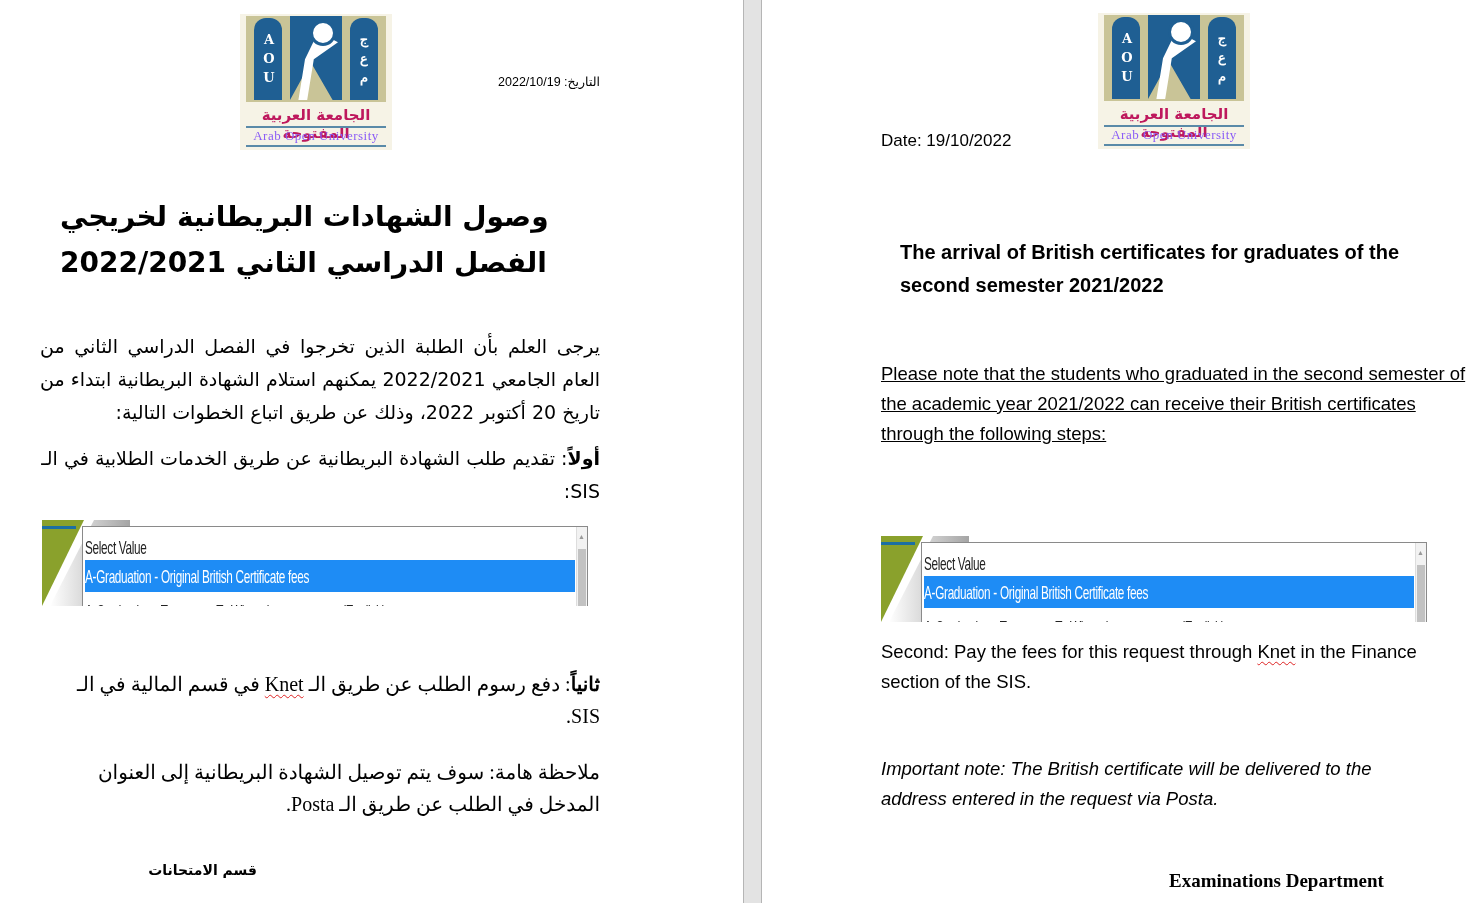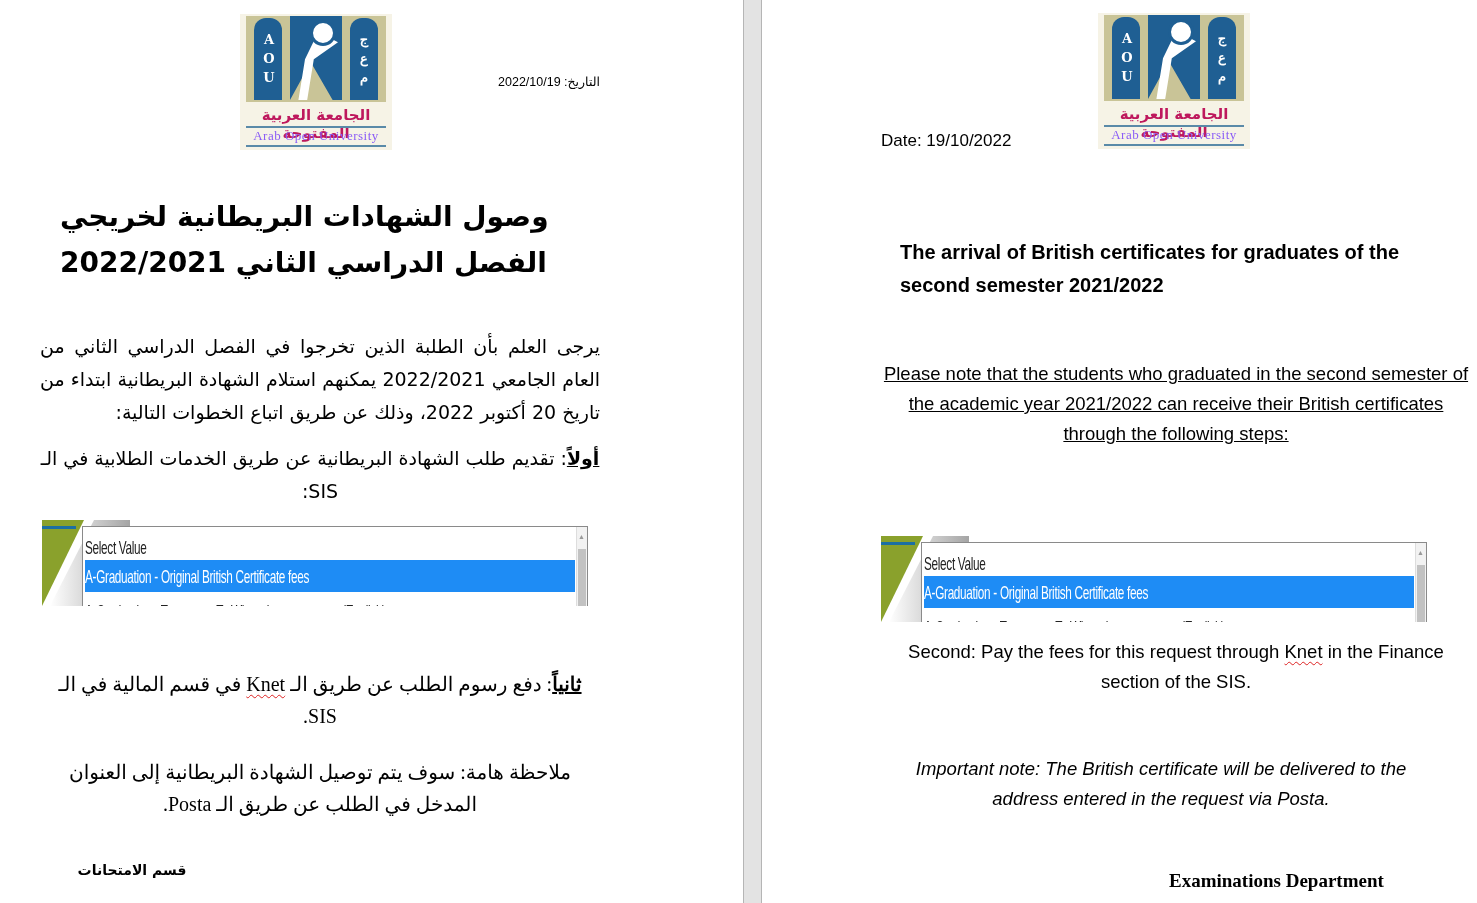"Date: 19/10/2022" .abs { text-align: center -> none }
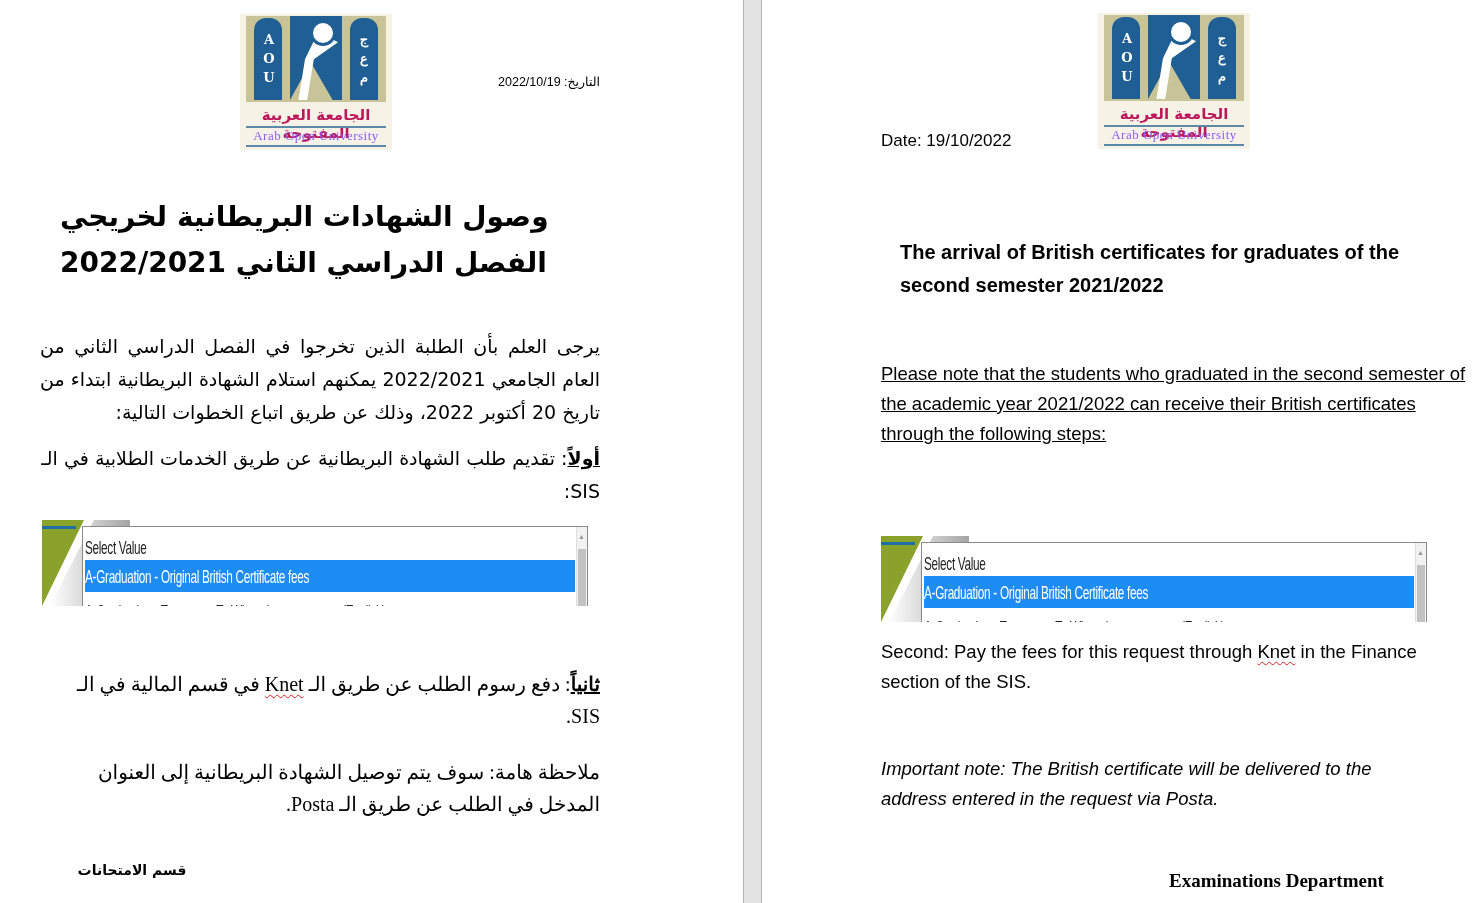"أولاً" .ul { text-decoration: underline -> none }
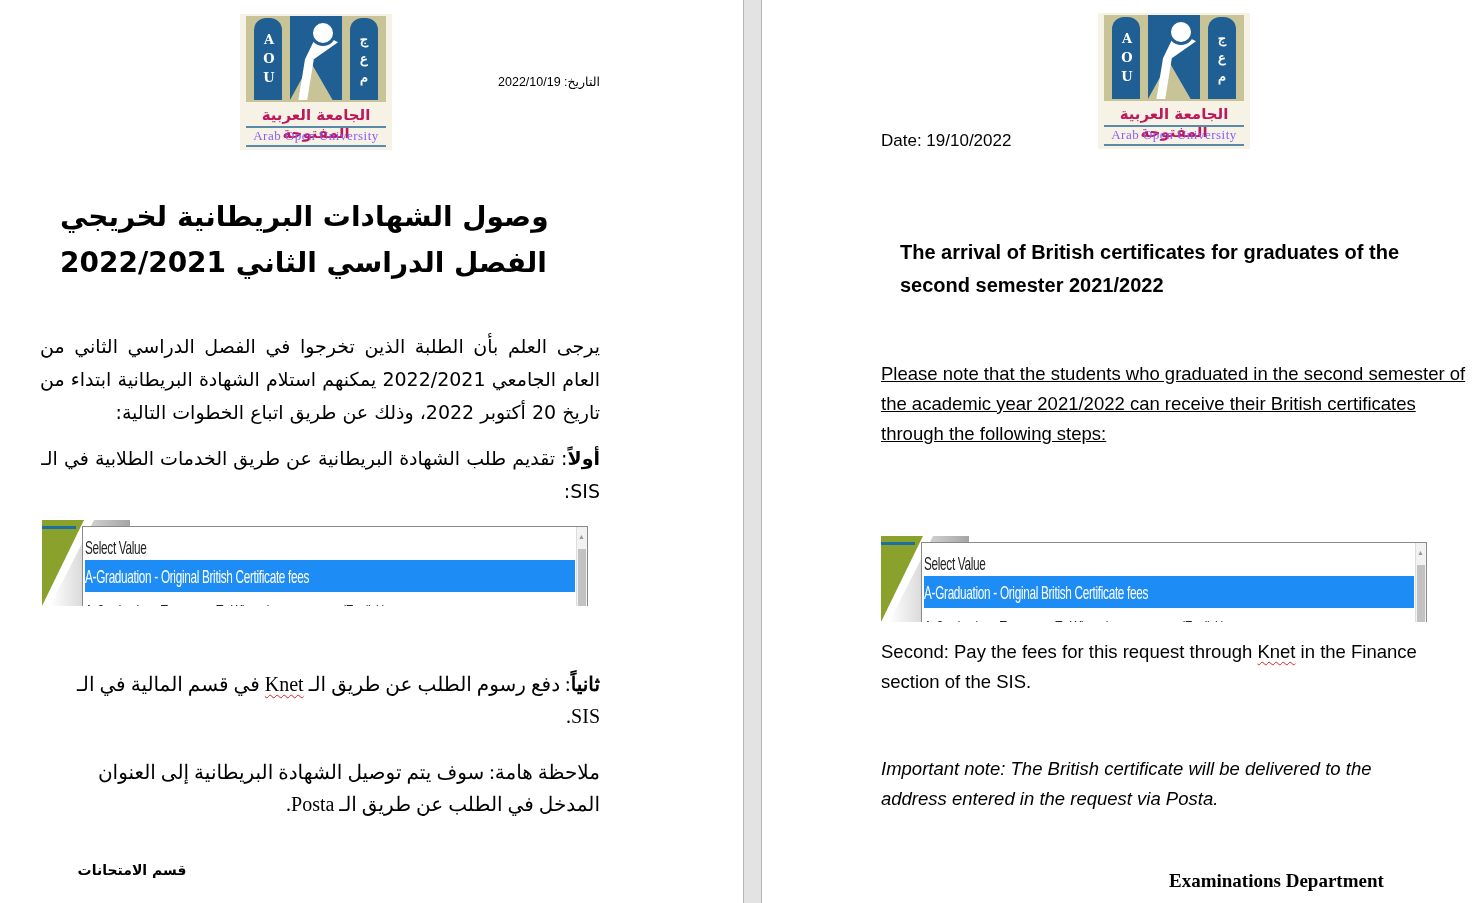"قسم الامتحانات" .ar-sign { left: 32px -> 57px; text-align: center -> right }
